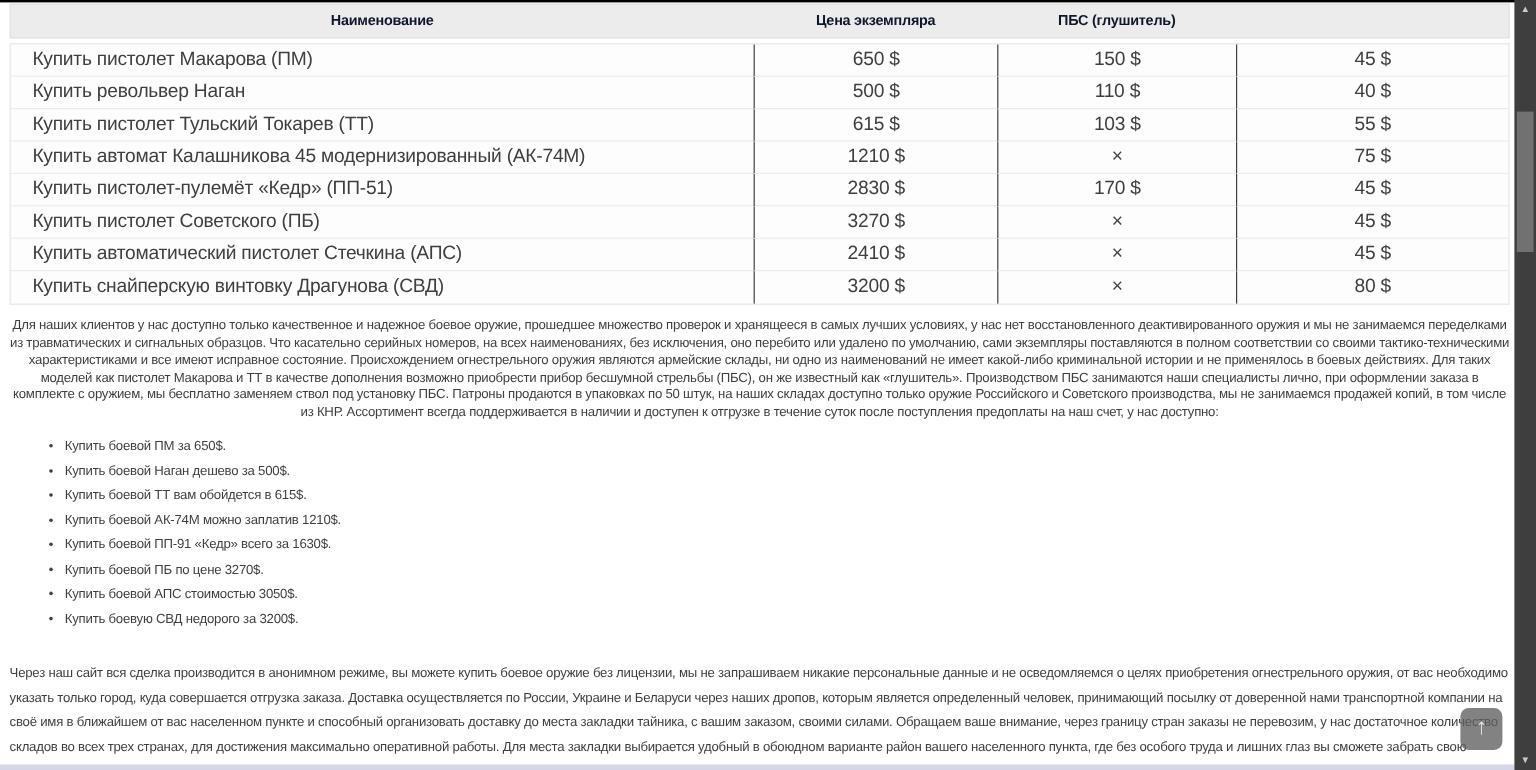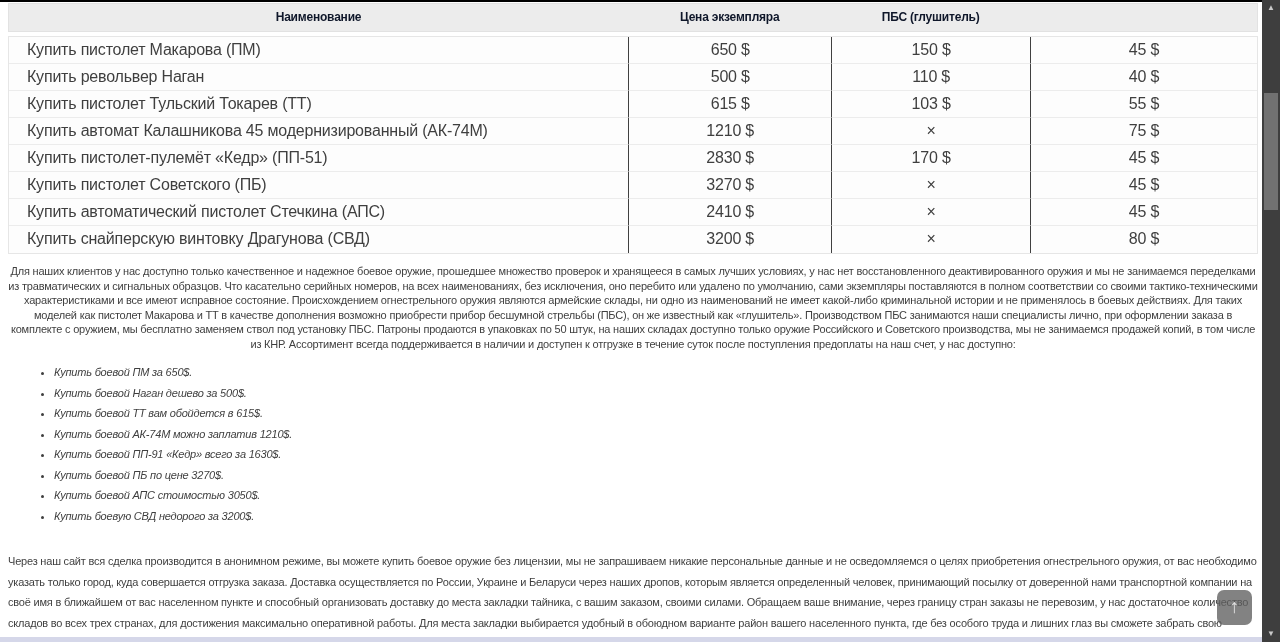"Купить боевой ПМ за 650$." .blist { font-style: italic -> none }
